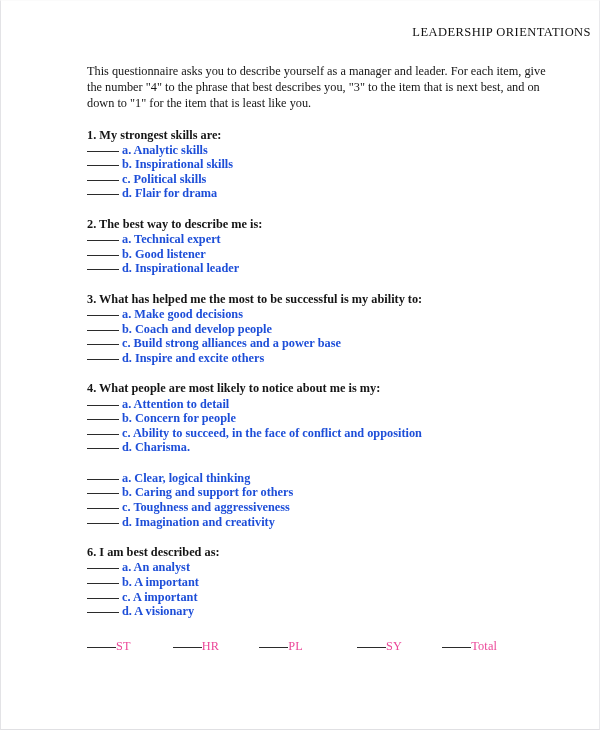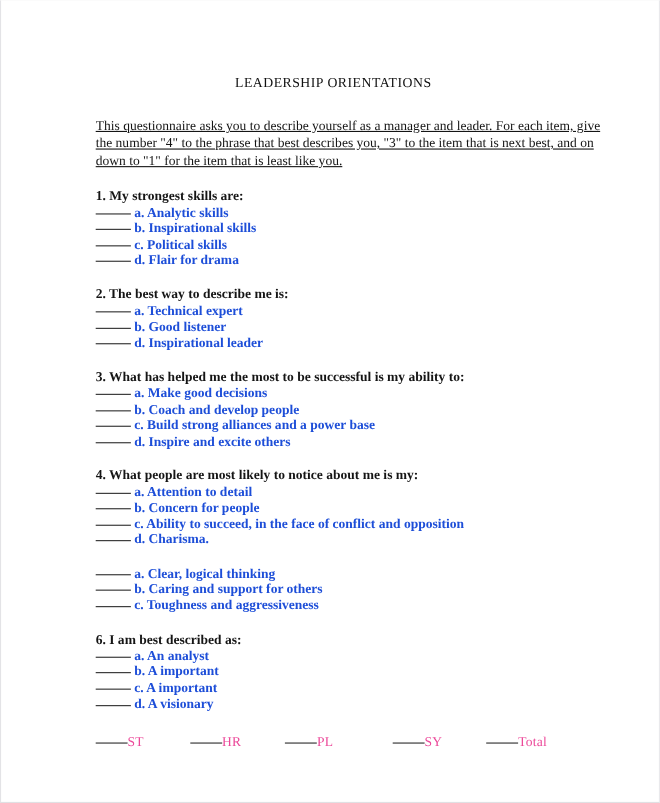"LEADERSHIP ORIENTATIONS" .doc-title { padding-top: 67px -> 24px; text-align: center -> right }
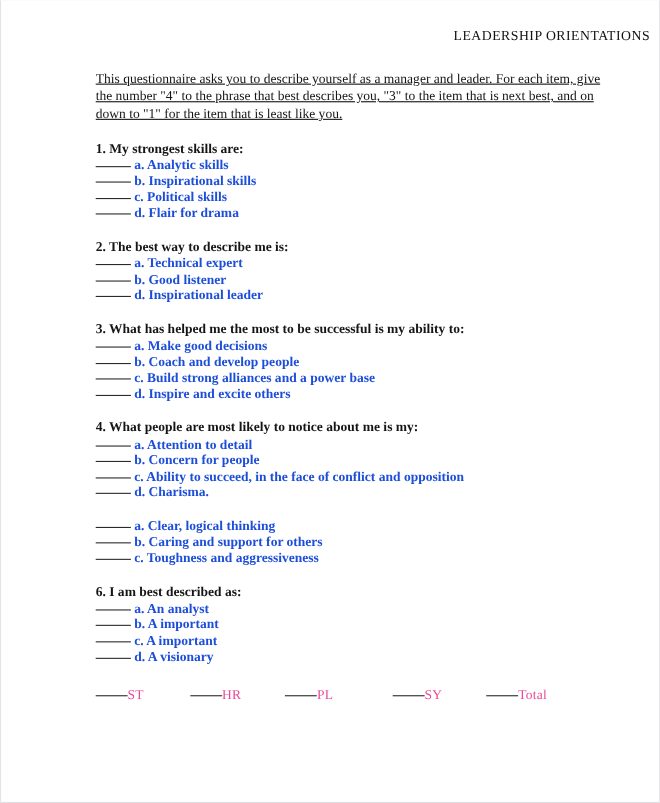"This questionnaire asks you to" .intro { text-decoration: underline -> none }
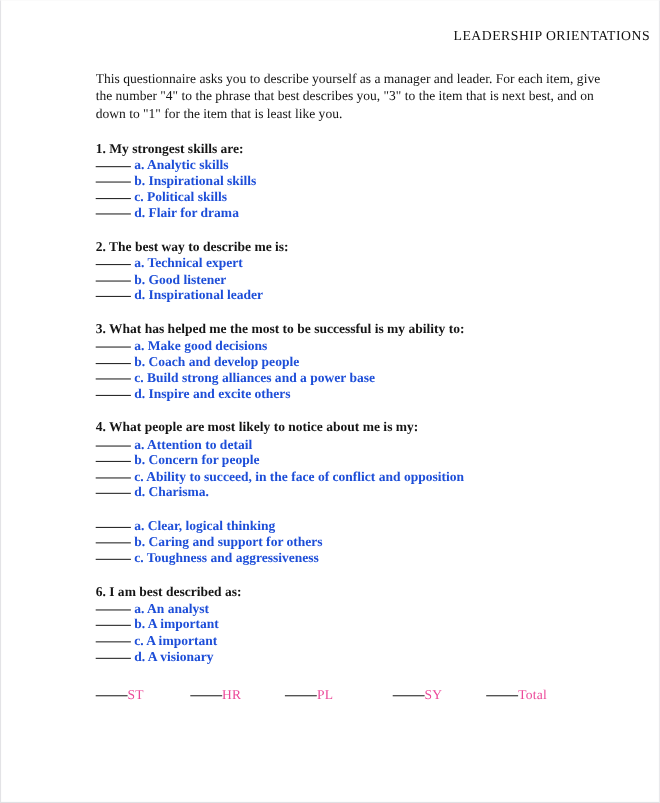"d. Imagination and creativity" li.q-option { html: none -> <li><span></span><span>d. Imagination and creativity</span></li> }
